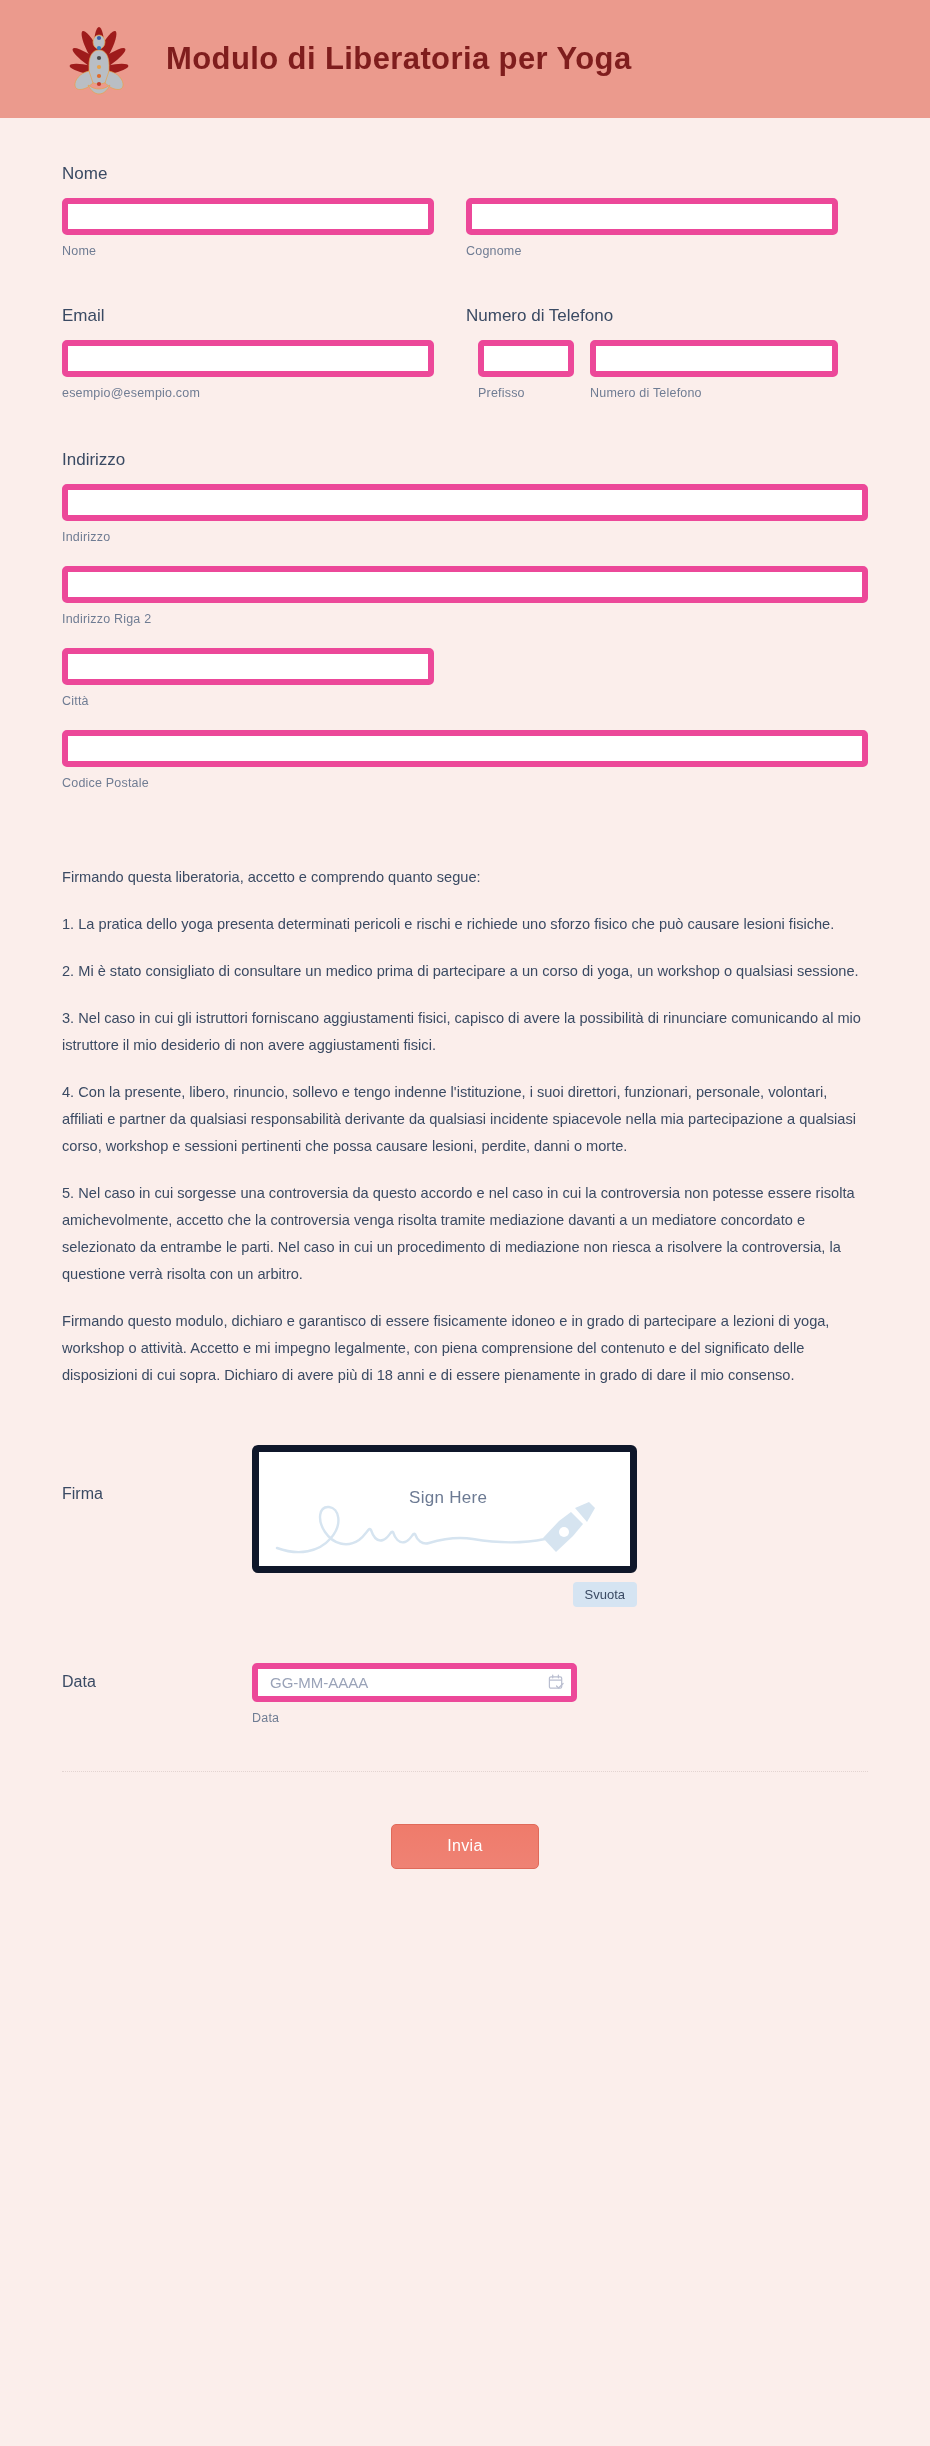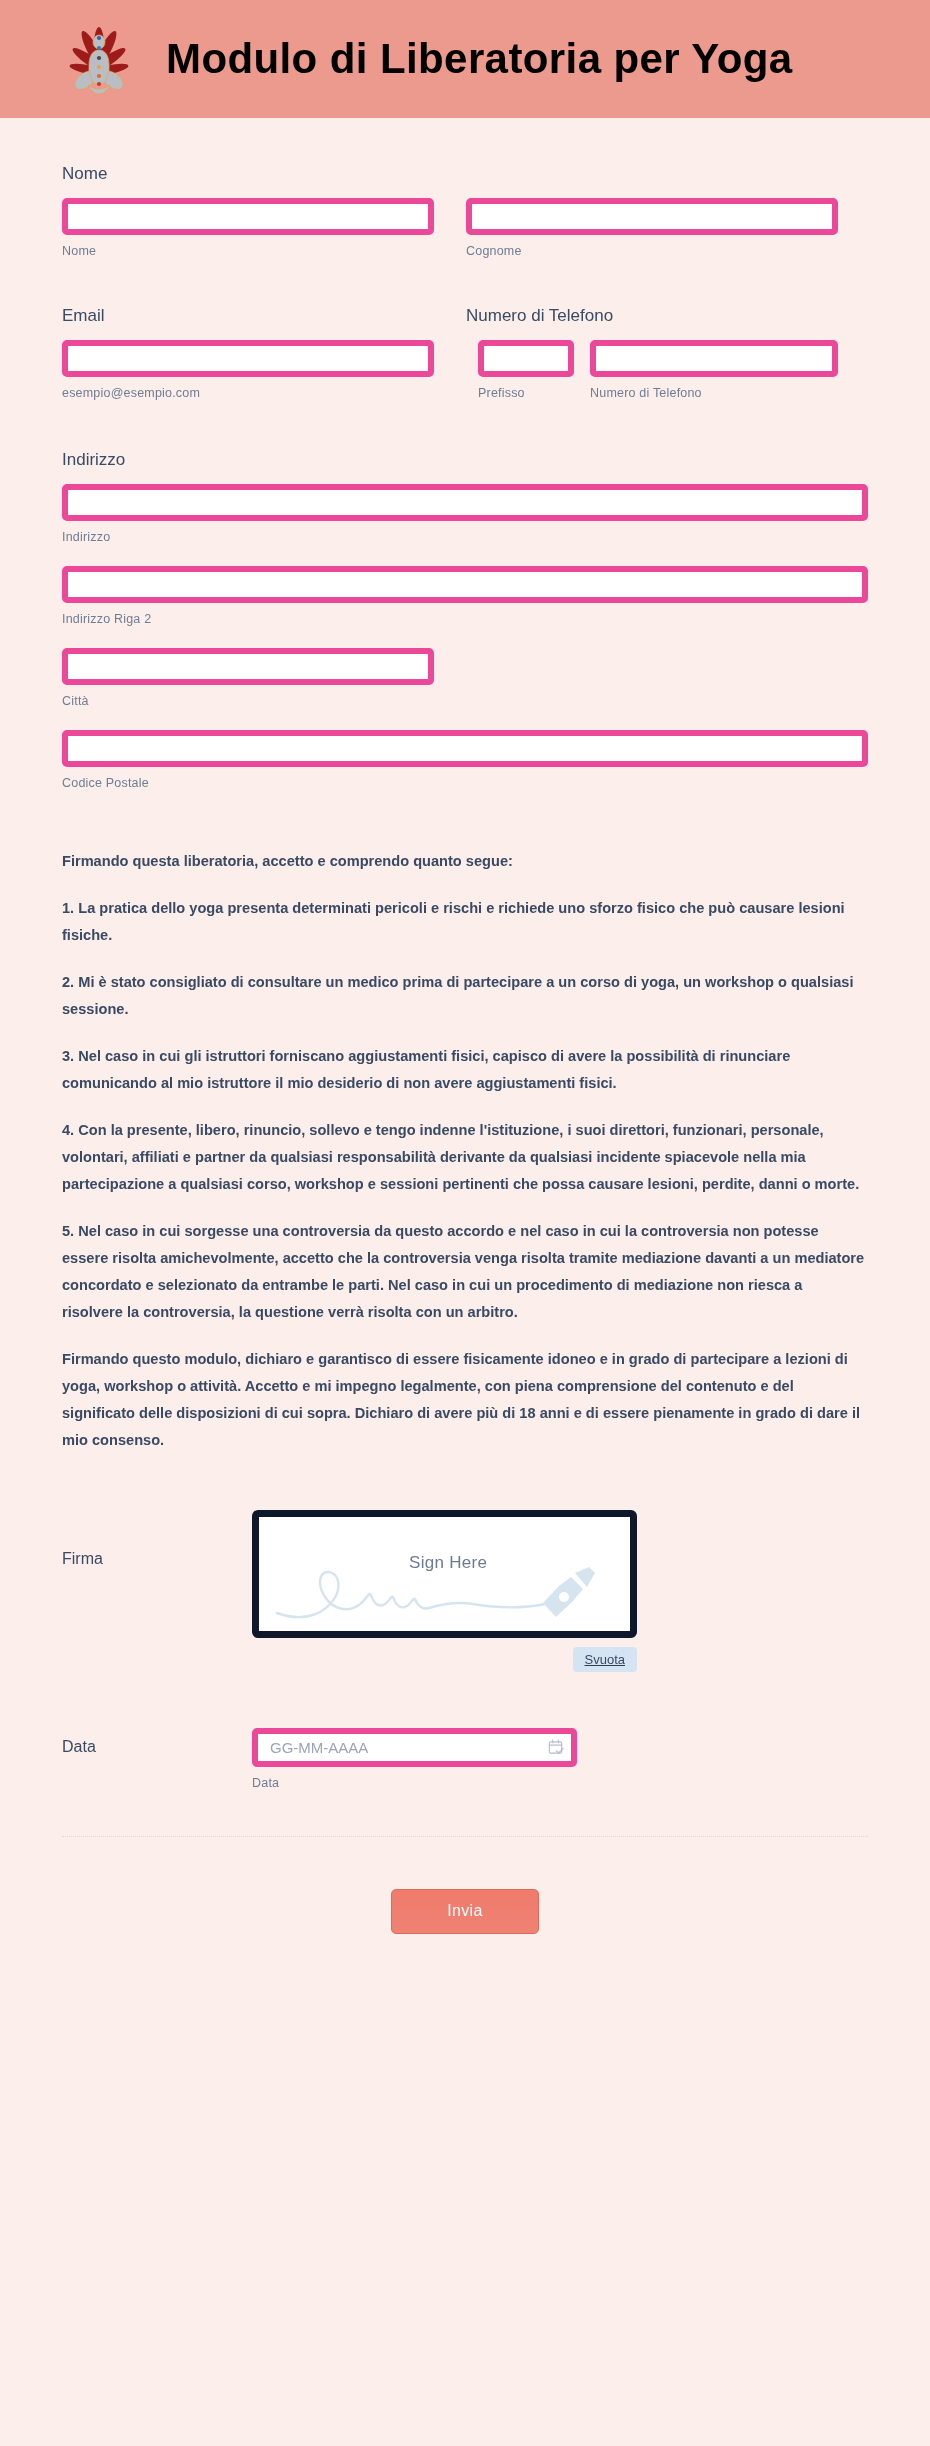"Modulo di Liberatoria per Yoga" .header-title { color: #000000 -> #7f1d1d; font-size: 42px -> 31px }
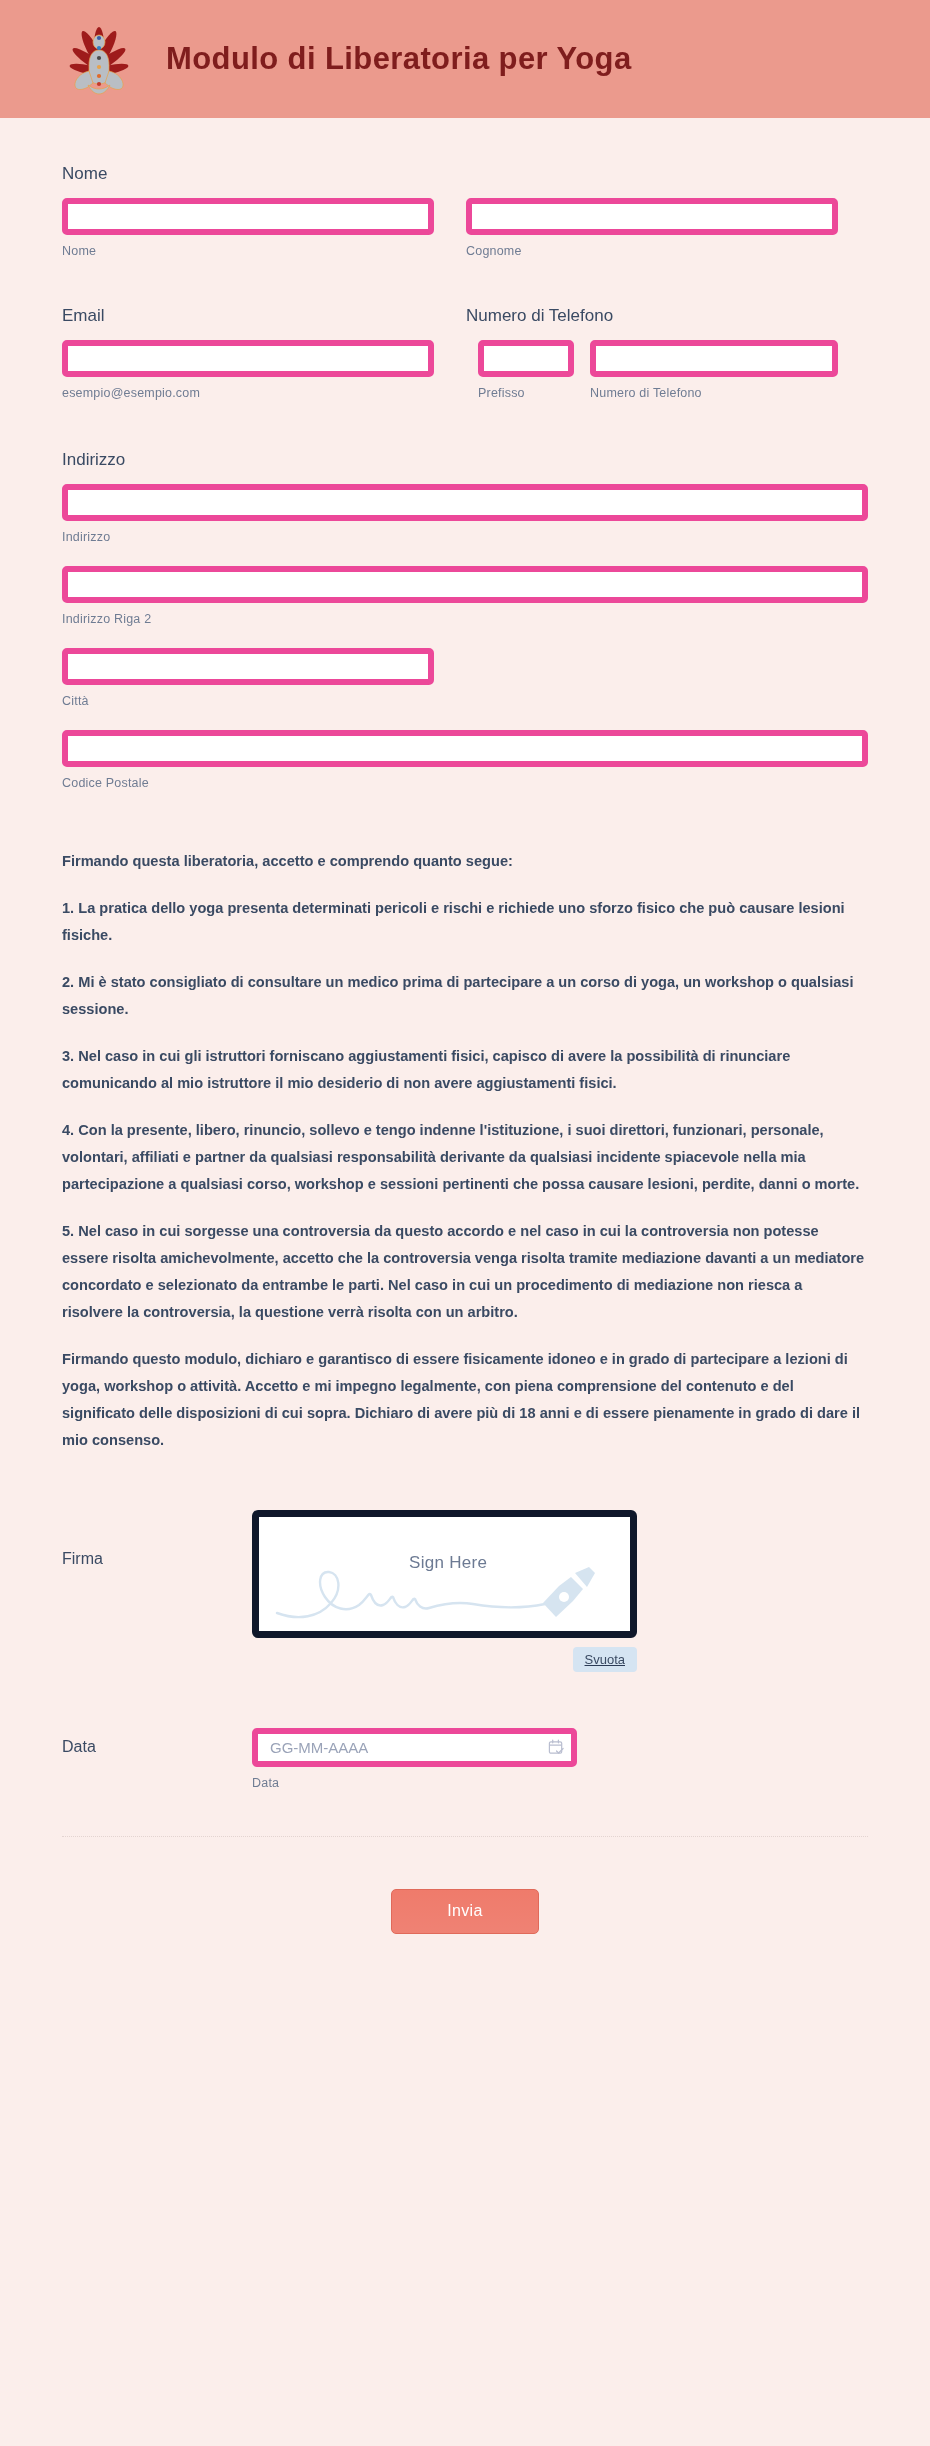"Firmando questa liberatoria, accetto e" .legal { font-weight: bold -> none; margin-top: 58px -> 74px }
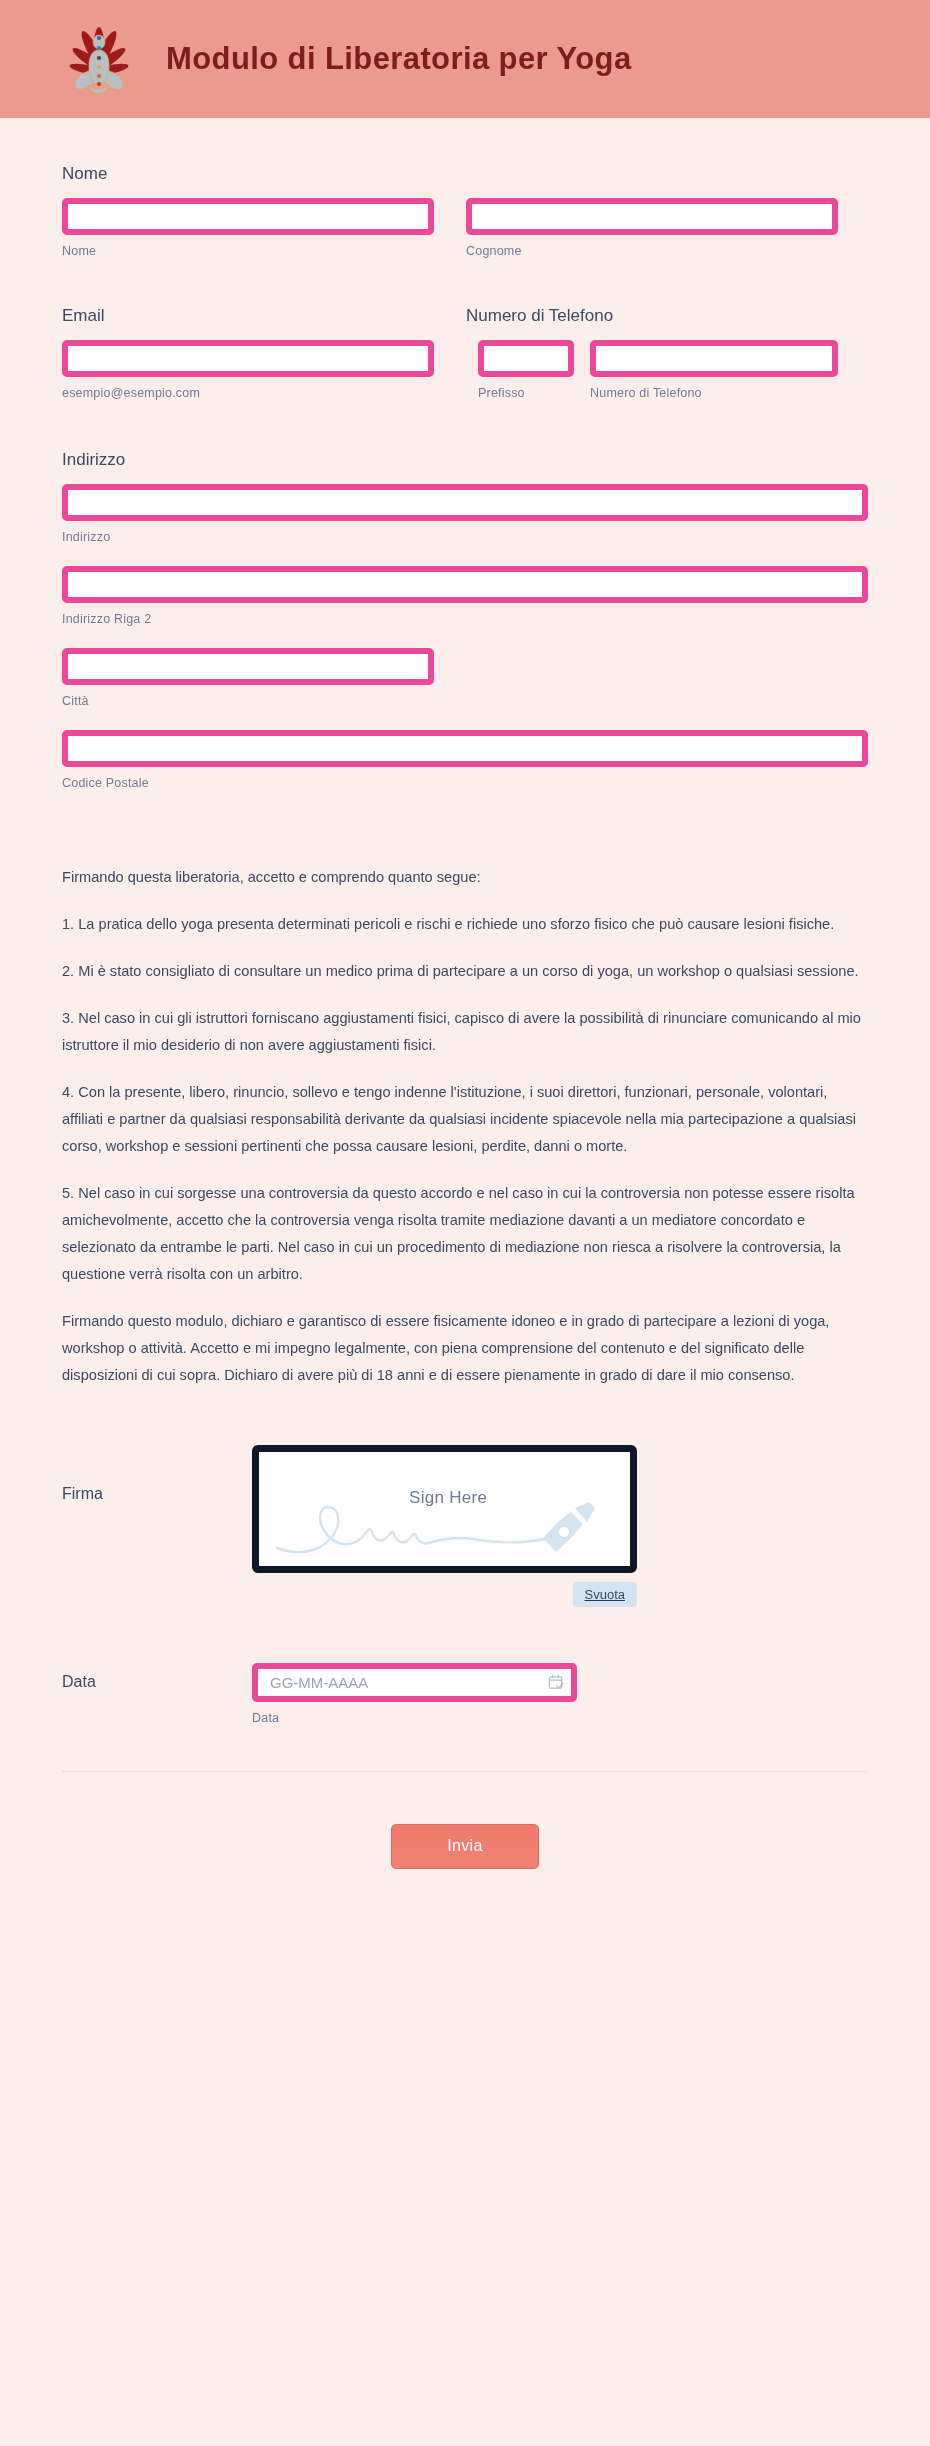"Svuota" .sig-clear-row { text-decoration: underline -> none }
